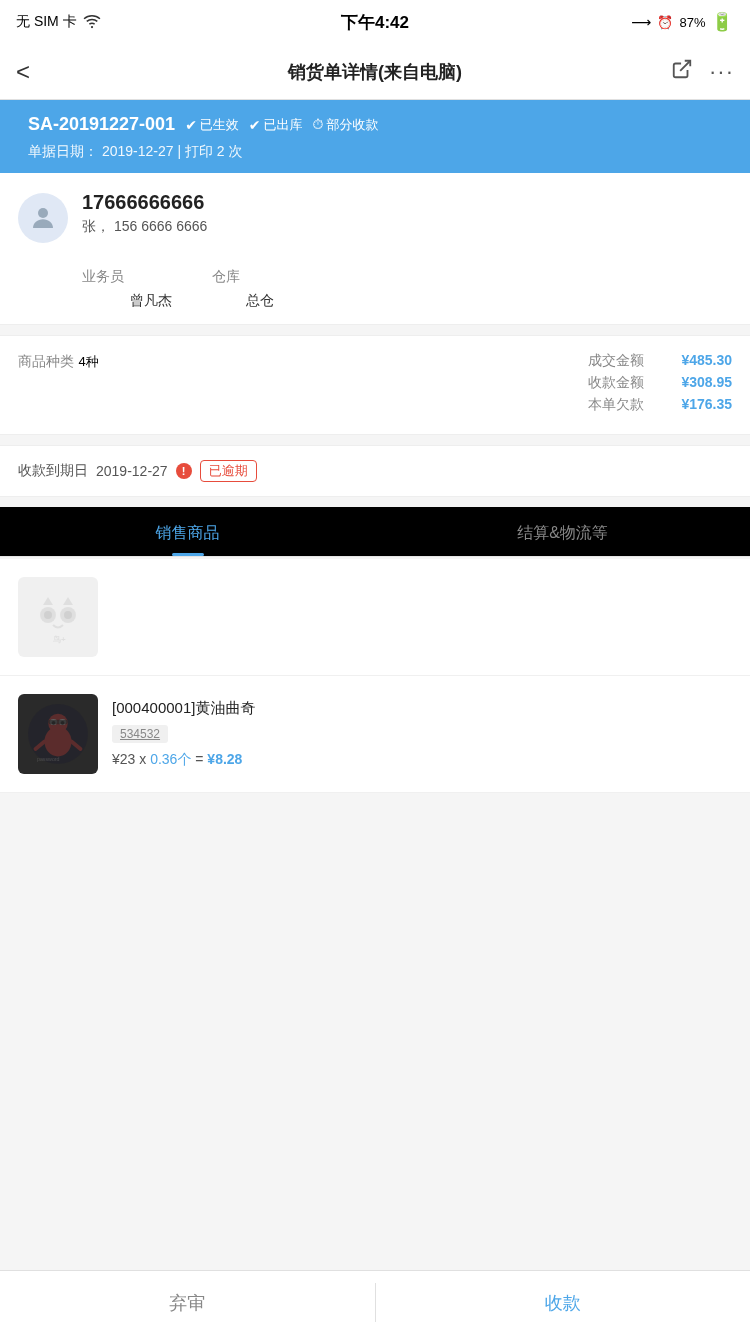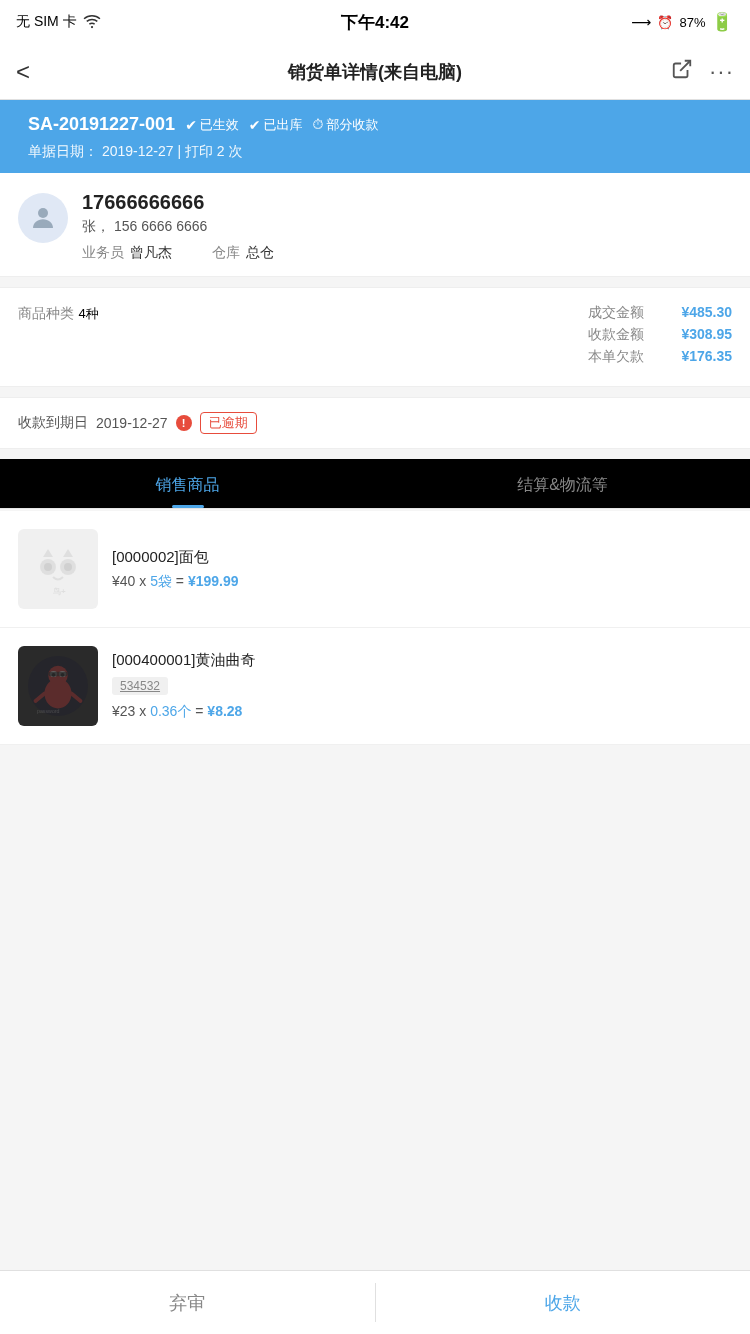"曾凡杰" .customer-meta-item .value { margin-top: none -> 48px }
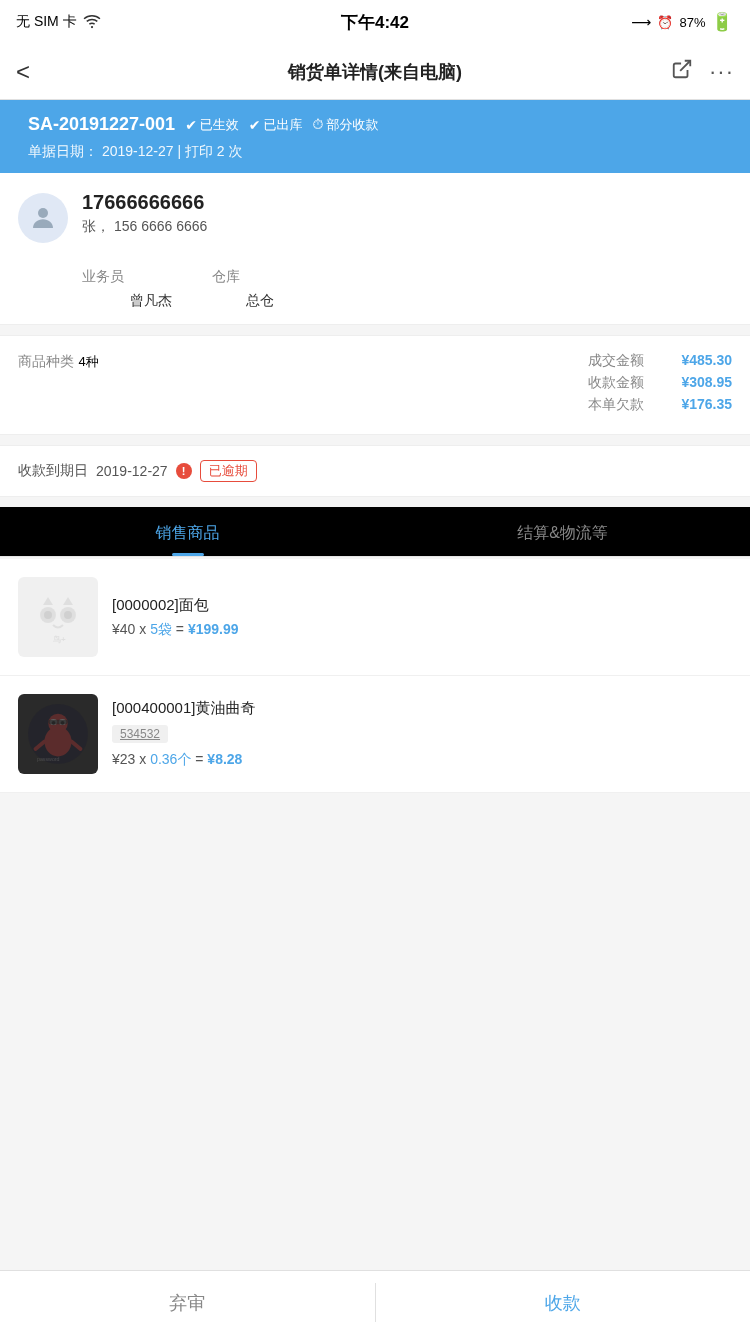"[0000002]面包" div.product-info { html: <div> <div> <span>[0000002]面包</span> </div> <div> <span>¥40 x </span> <span>5袋</span> <span> = </span> <span>¥199.99</span> </div> </div> -> none }
